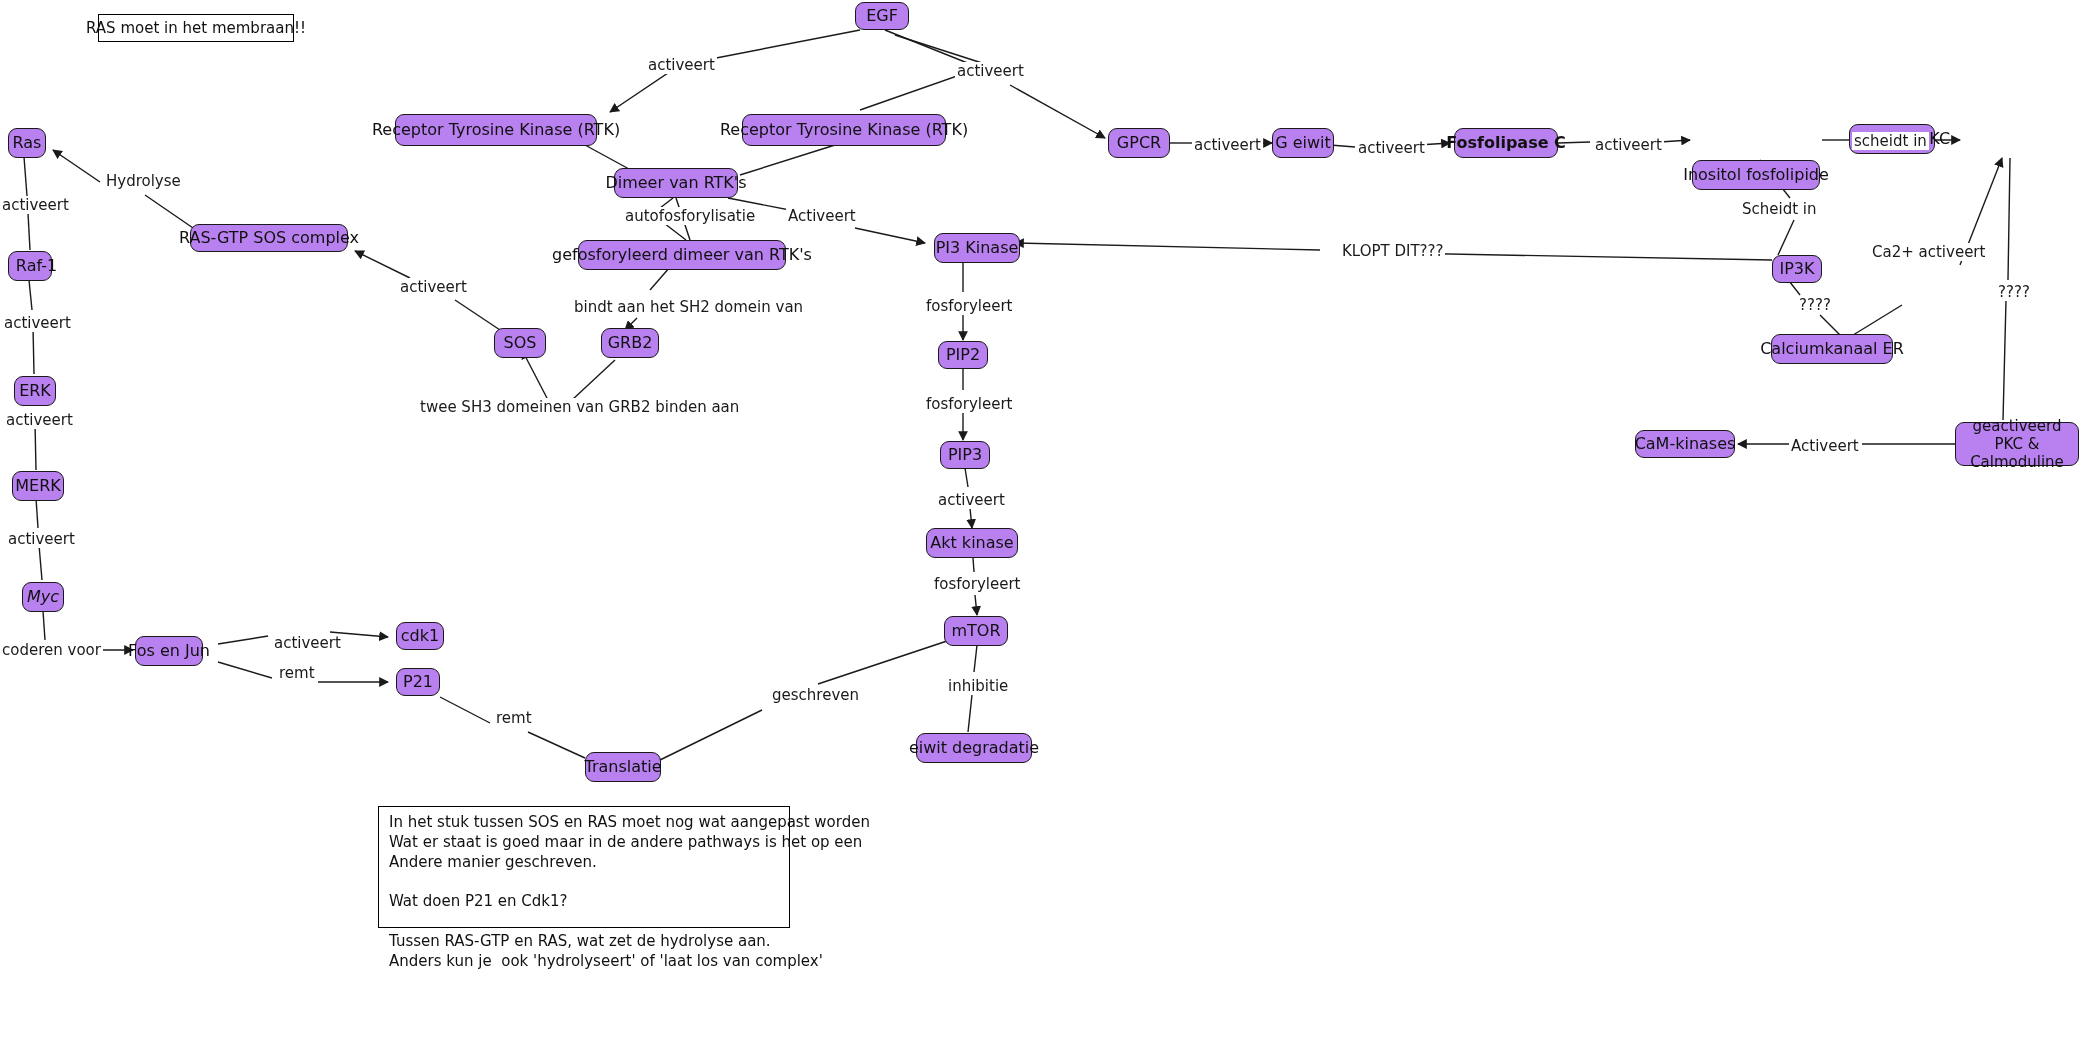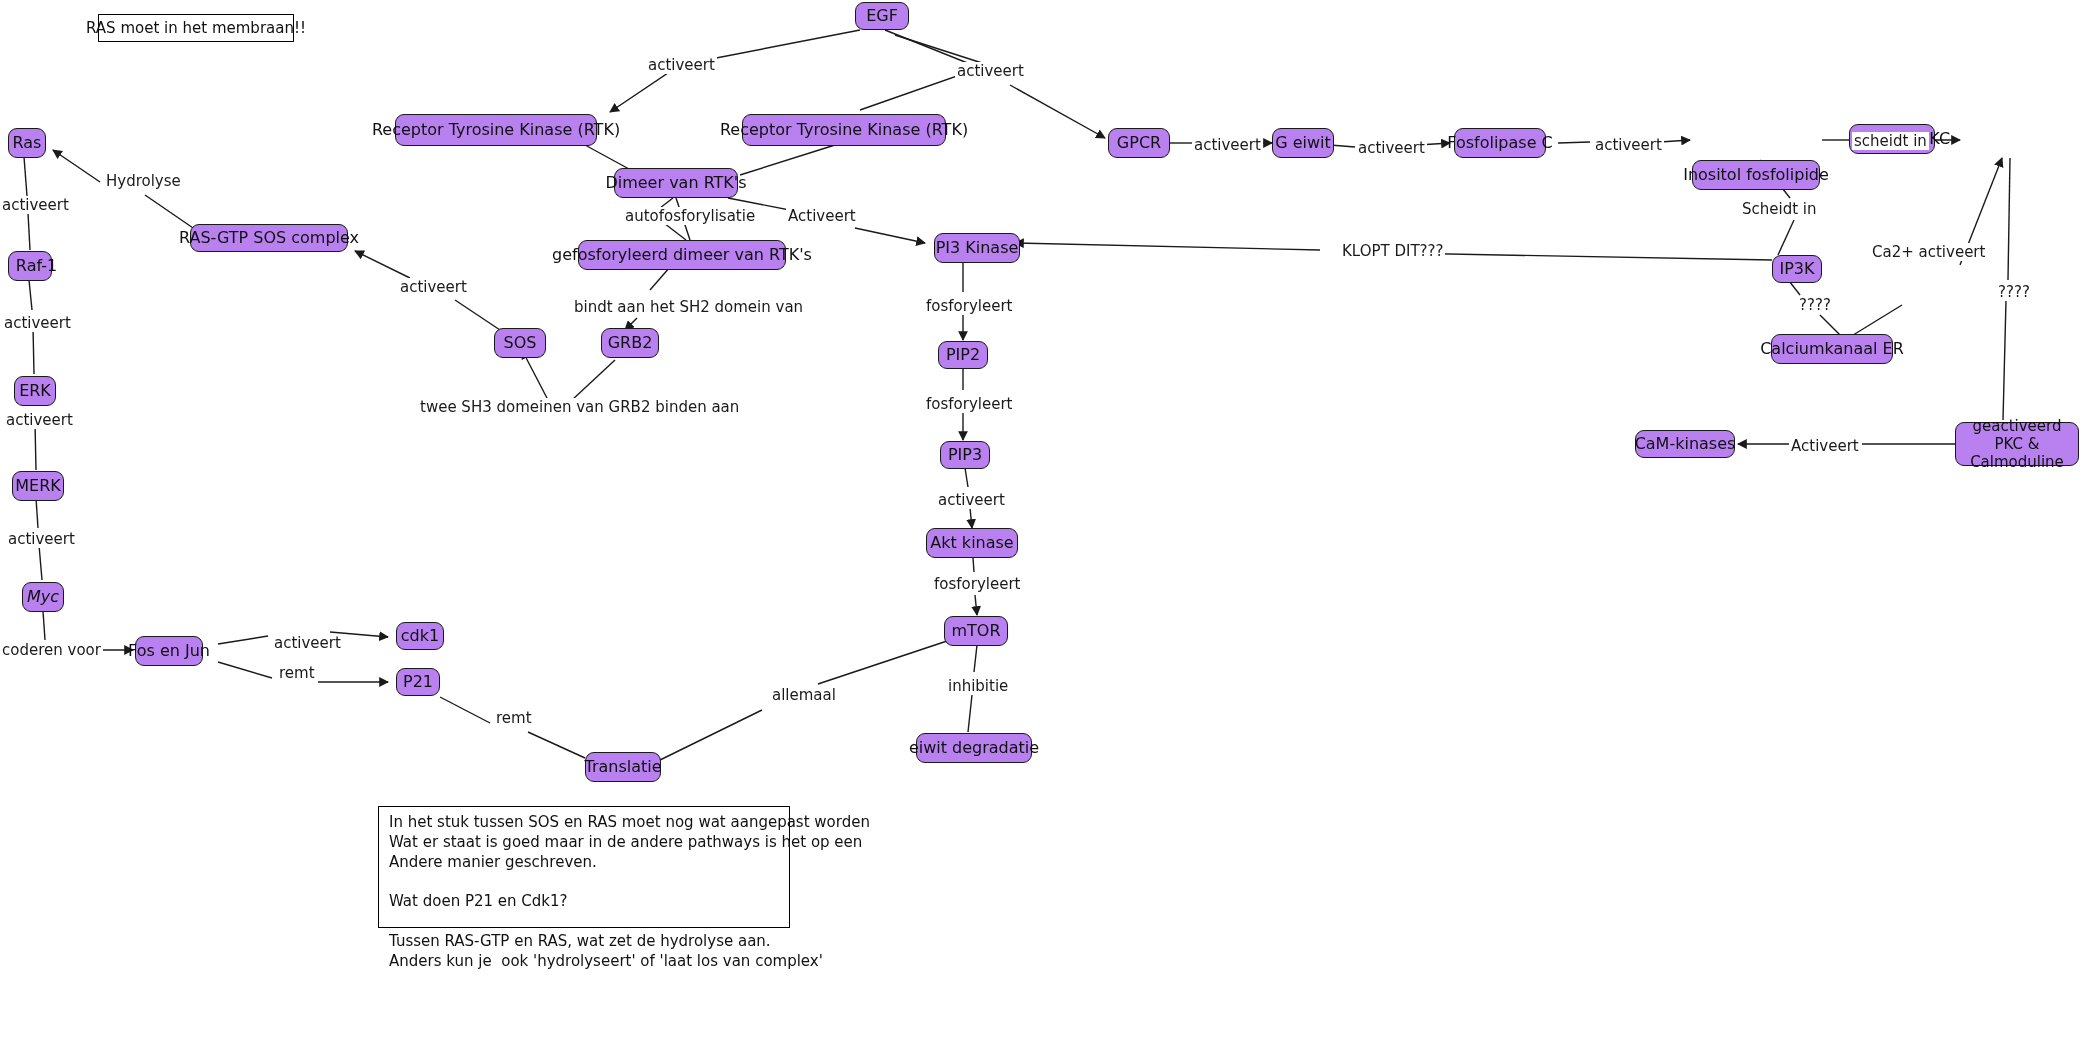"Fosfolipase C" div.node { font-weight: none -> bold; width: 92px -> 104px }
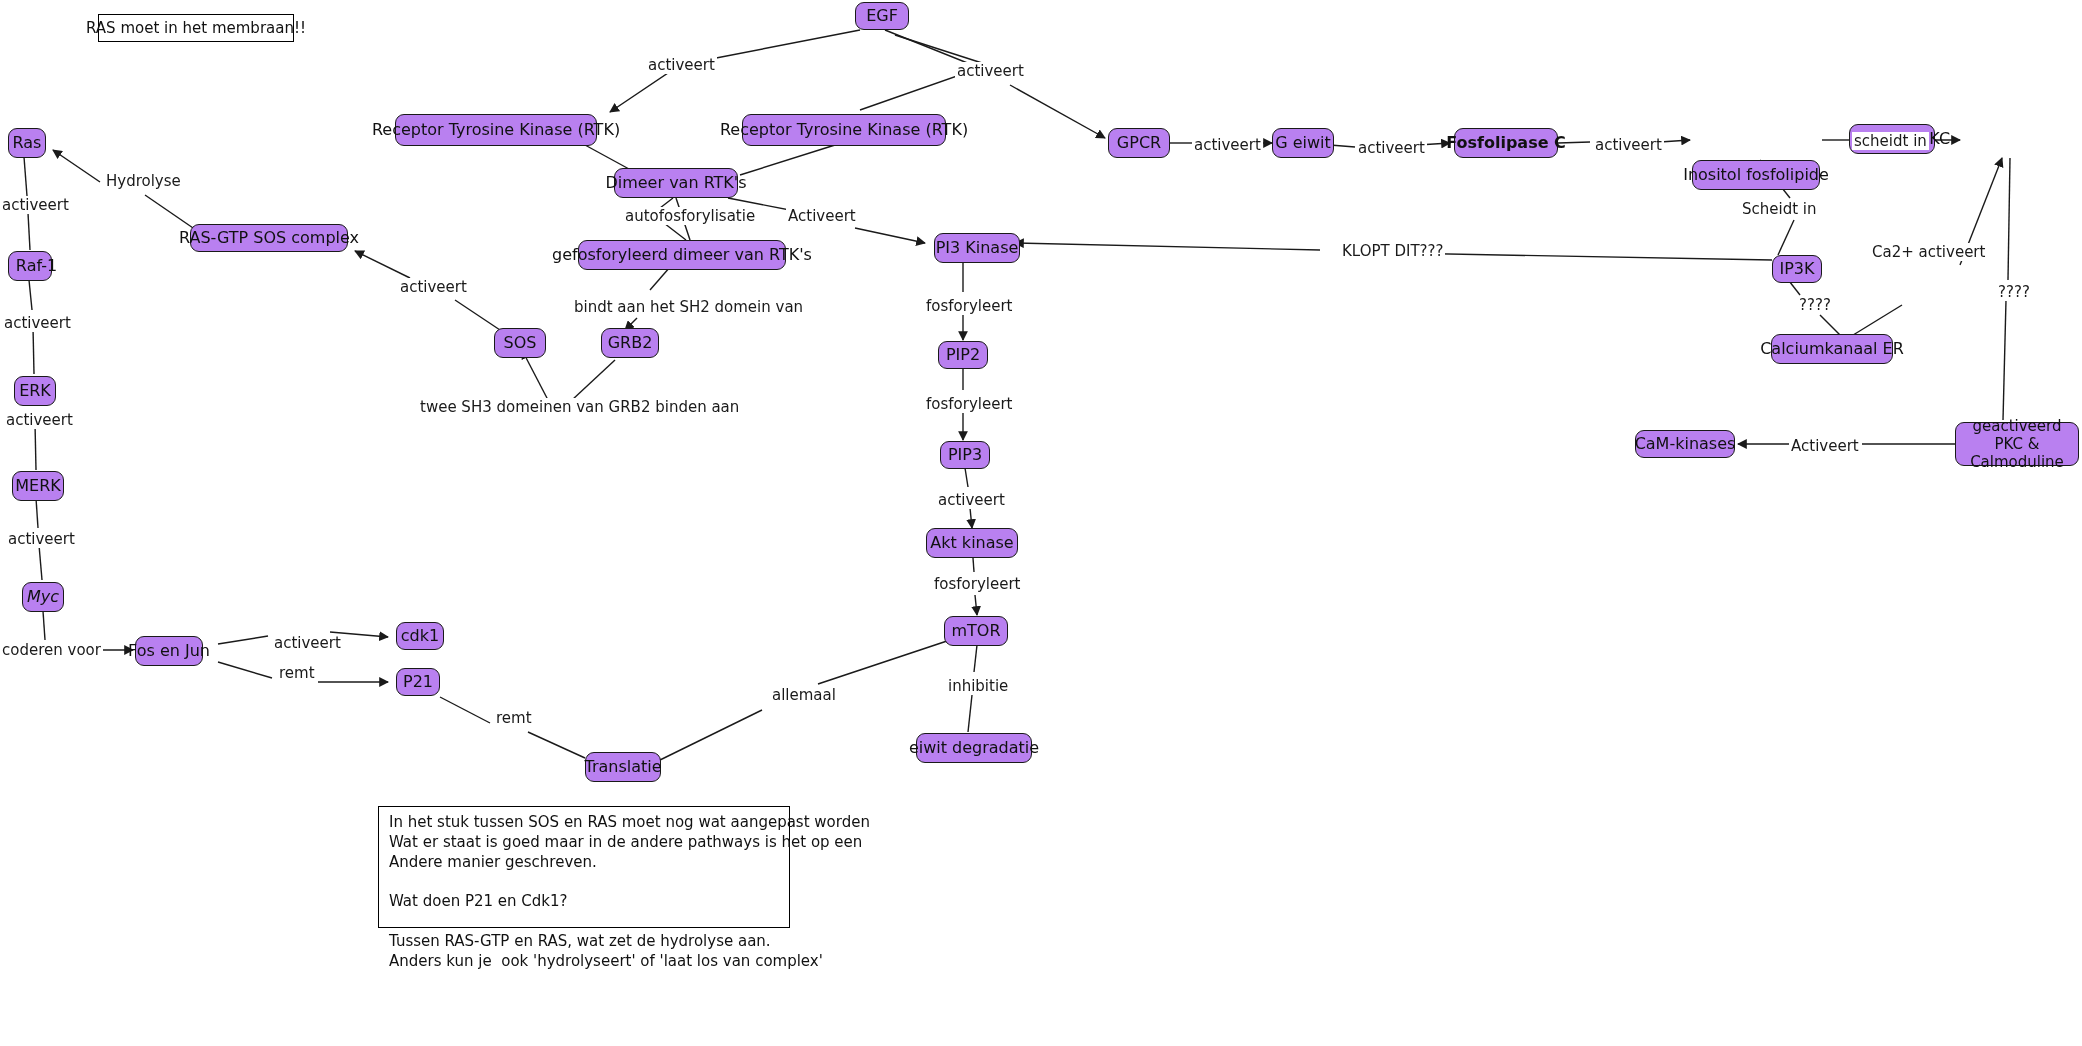"allemaal" div.elabel { text: allemaal -> geschreven }
